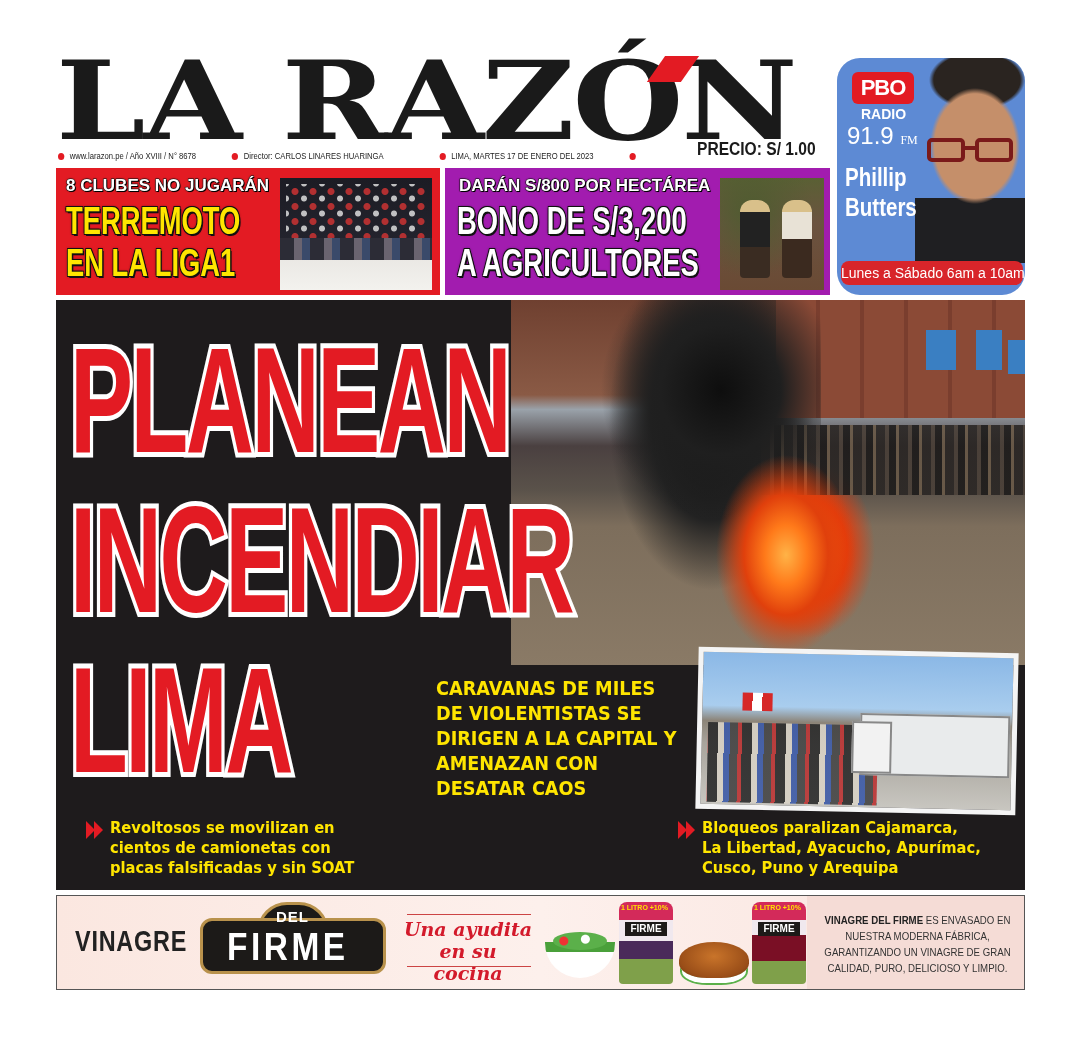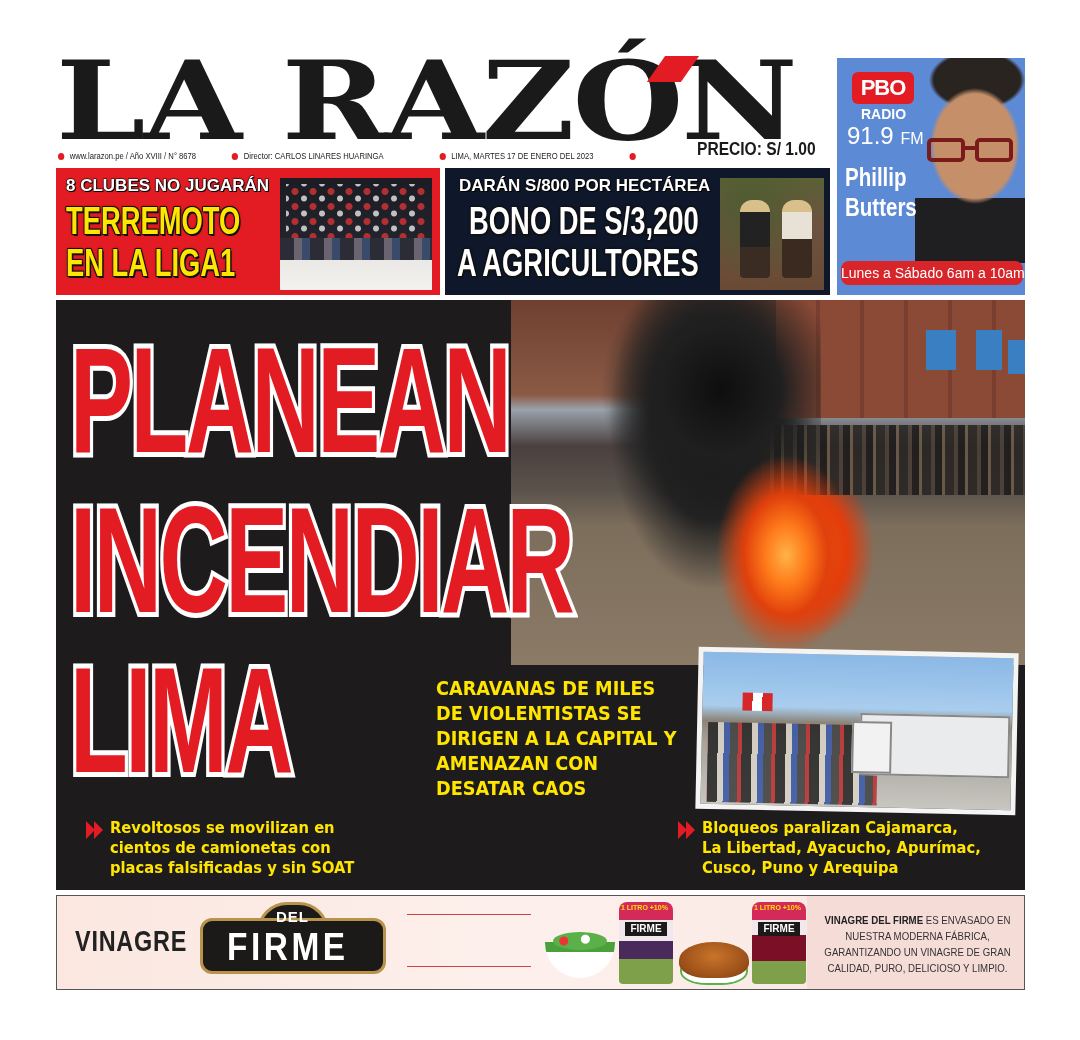"PBO" .radio-ad { border-radius: none -> 23px }
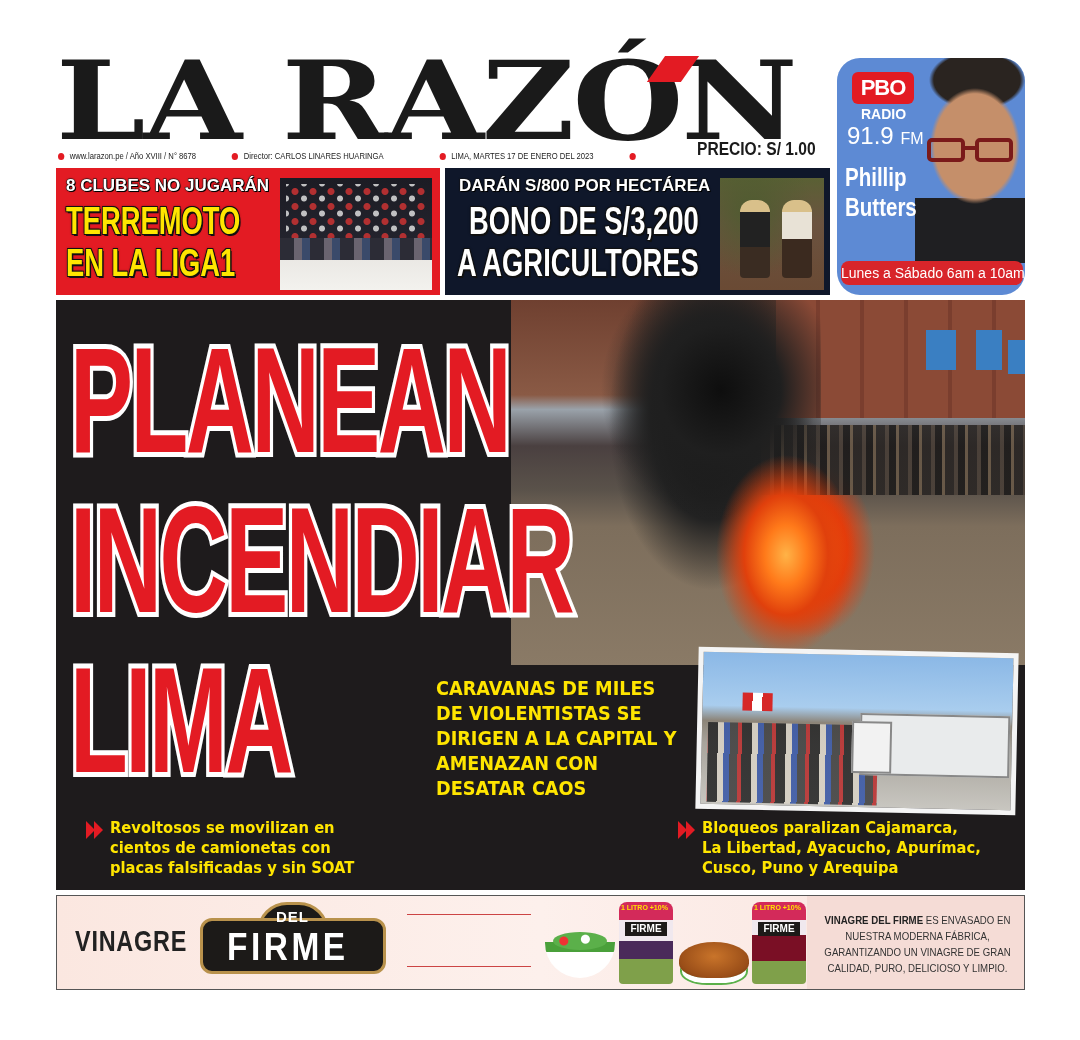"FM" .pbo-freq small { font-family: none -> Liberation Serif, serif; font-size: 16px -> 12px }
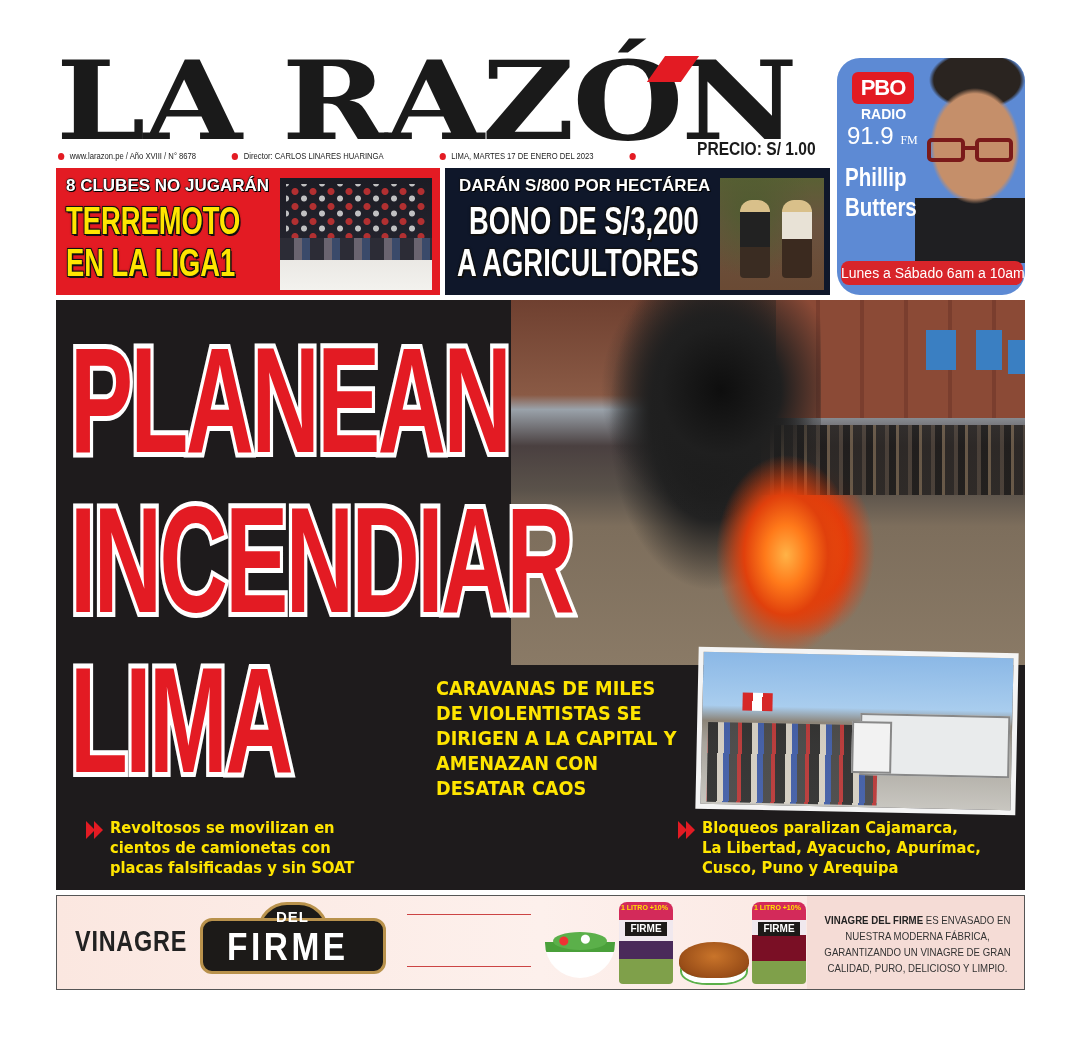"DARÁN S/800 POR HECTÁREA" .teaser-blue { background: #0f172a -> #a21caf; text-align: right -> none }
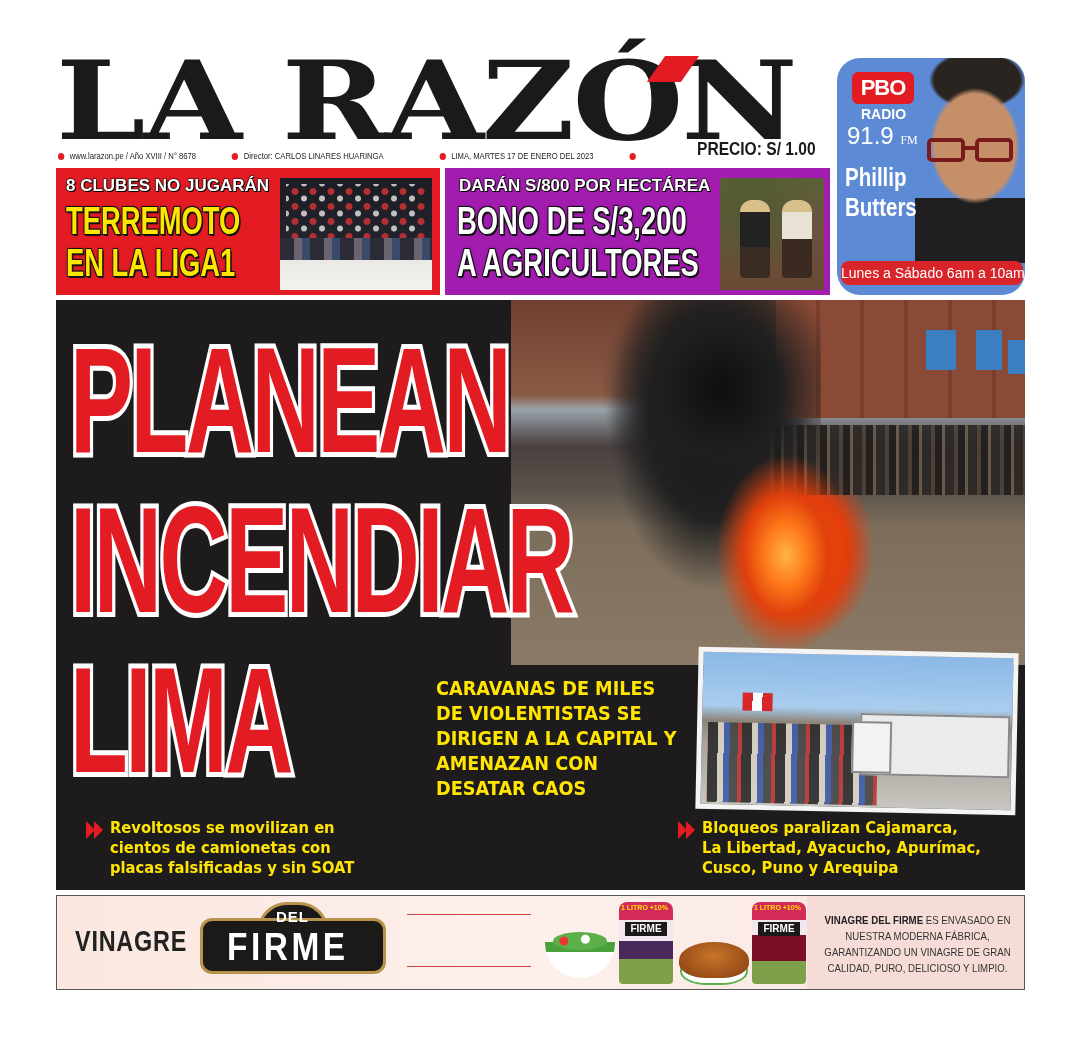"Una ayudita" div.ad-slogan { html: none -> <div> <div>Una ayudita</div> <div>en su cocina</div> </div> }
